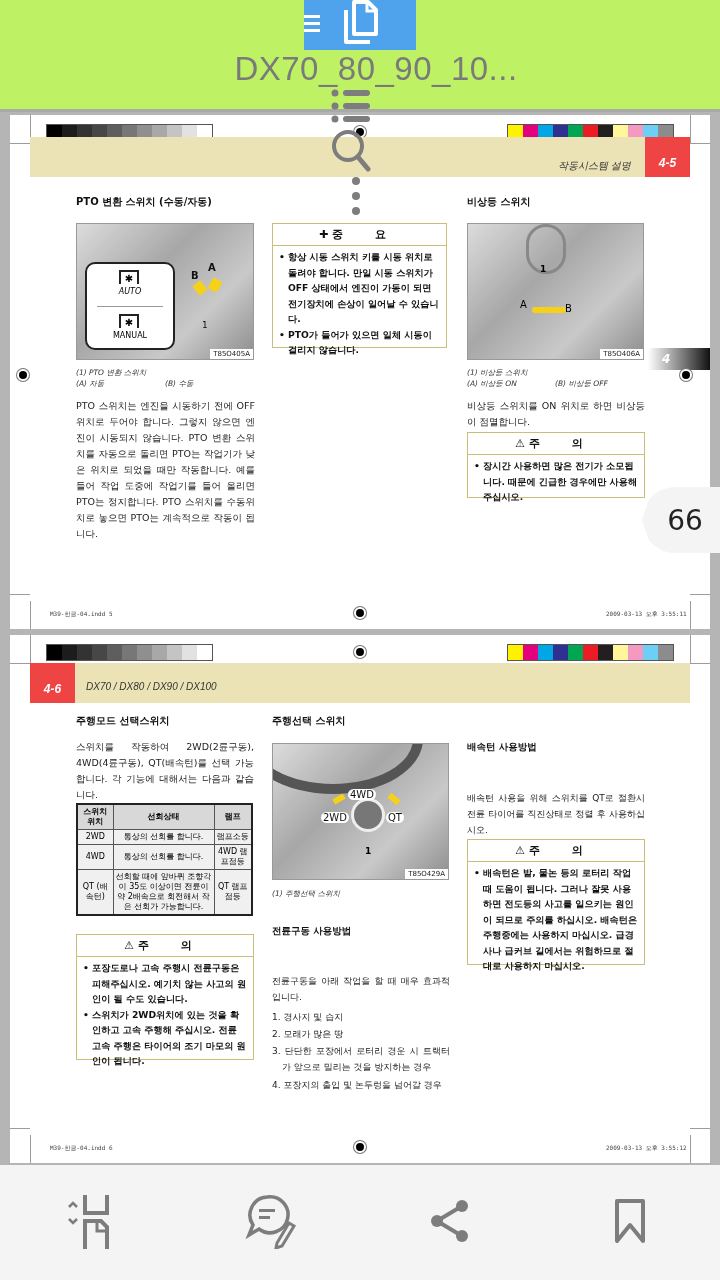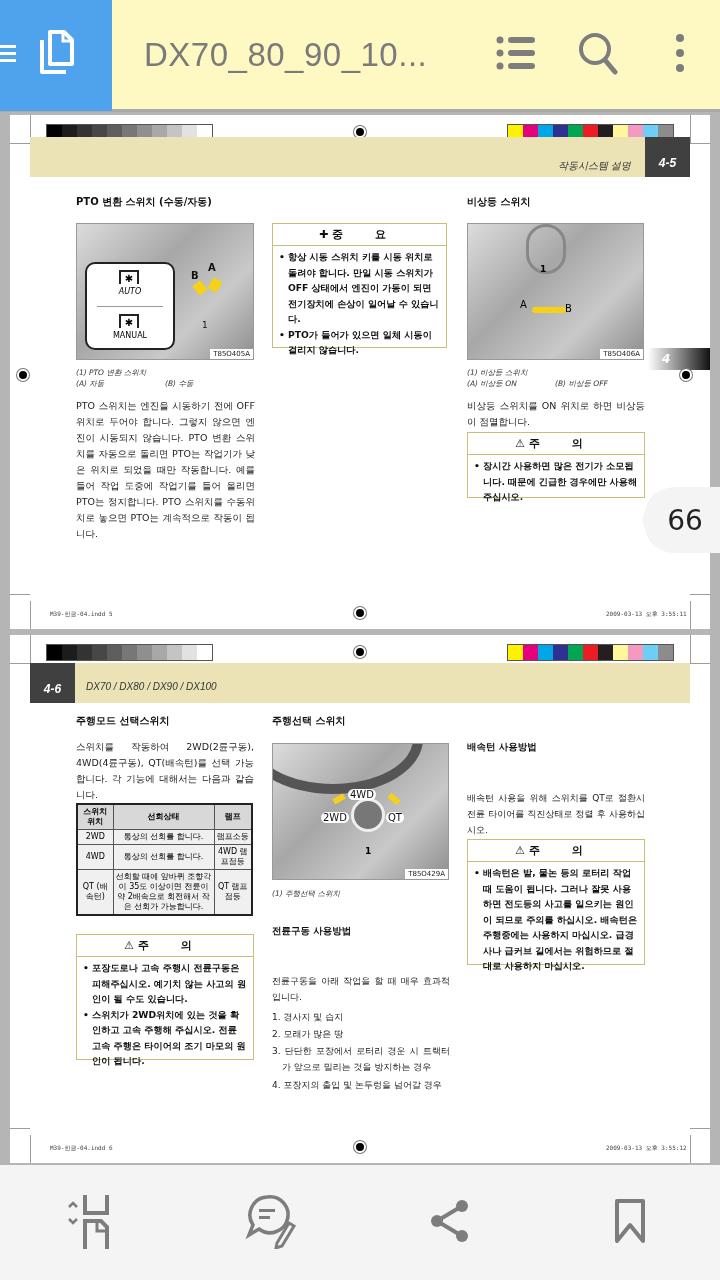"DX70_80_90_10..." .appbar { background: #fef9c3 -> #bef264; flex-direction: none -> column }
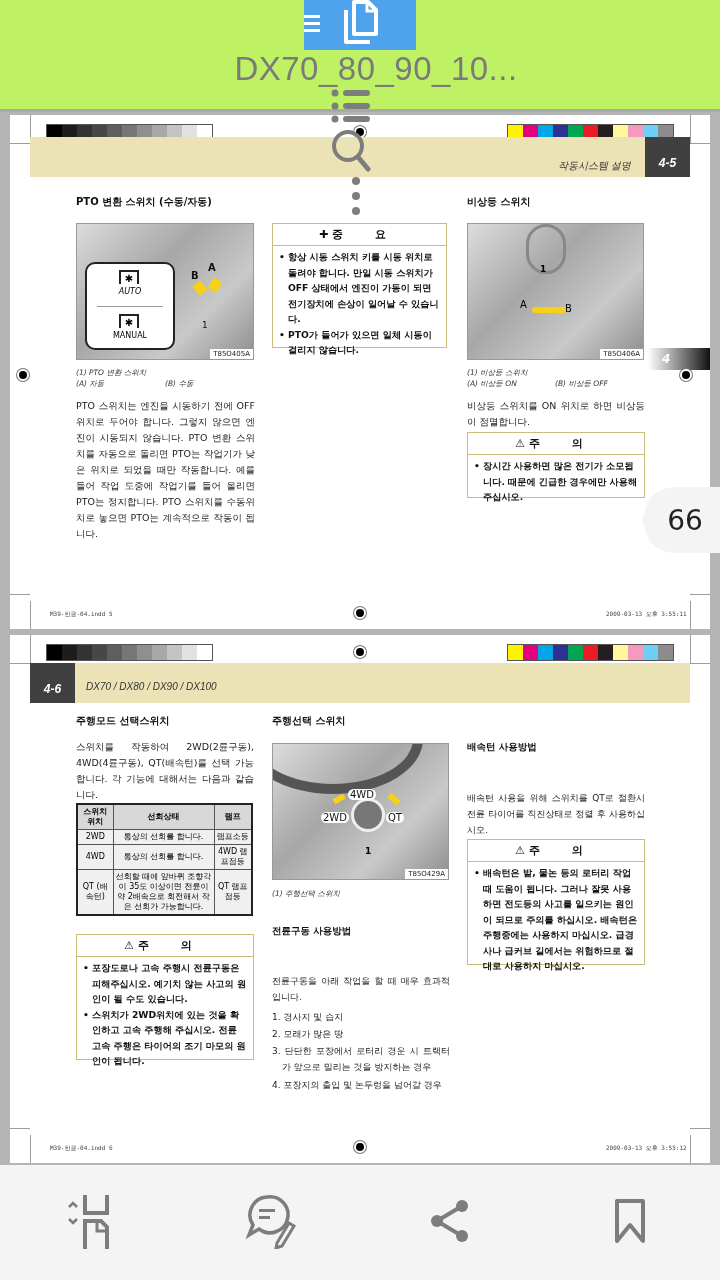"4-5" .tab-num { background: #404040 -> #ef4444 }
